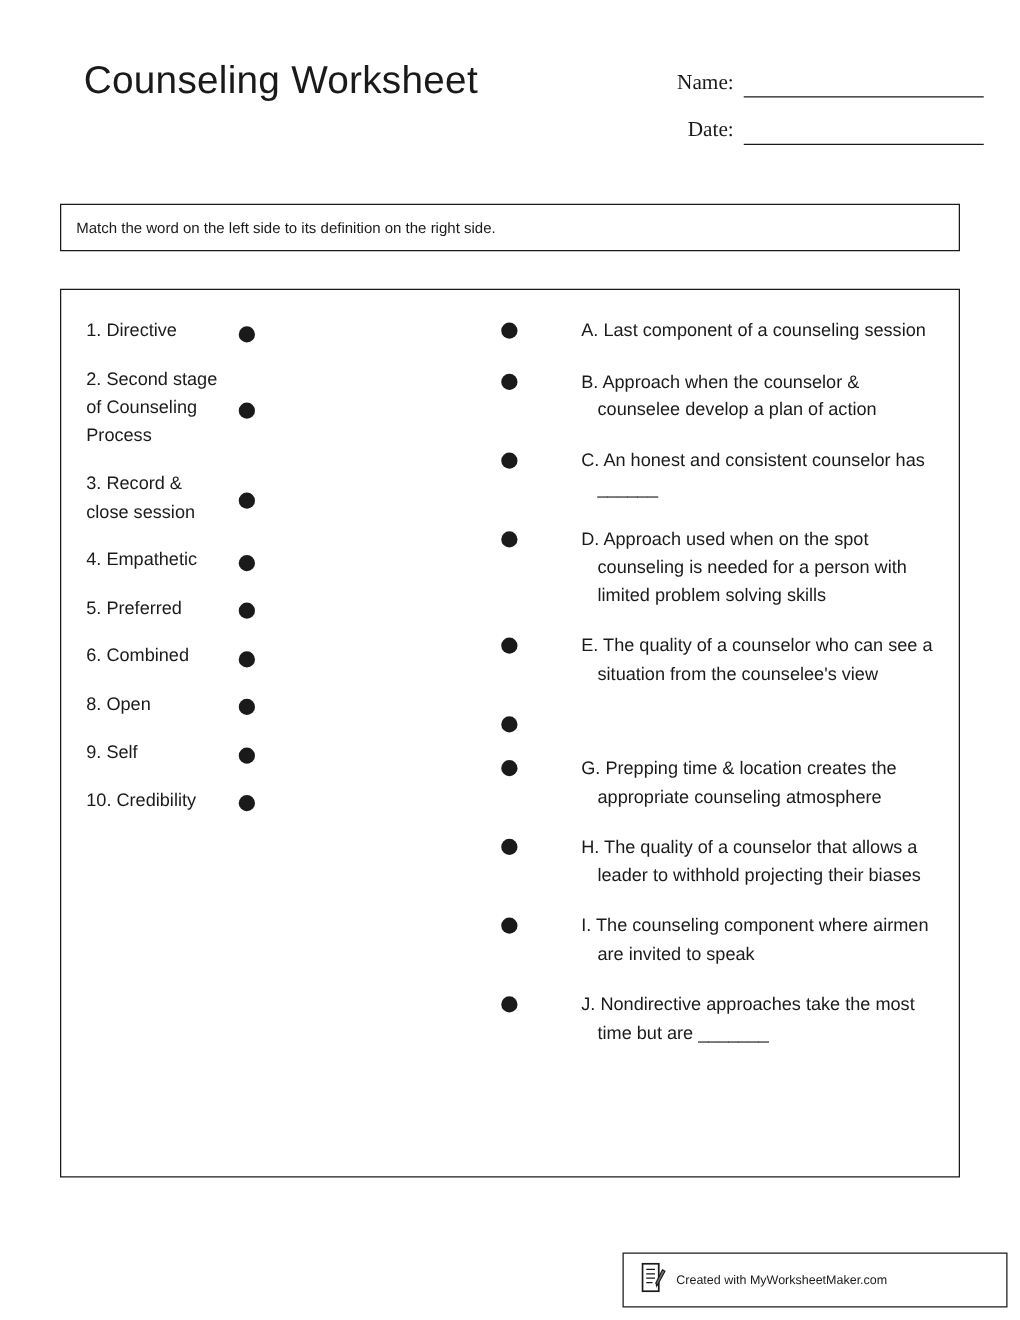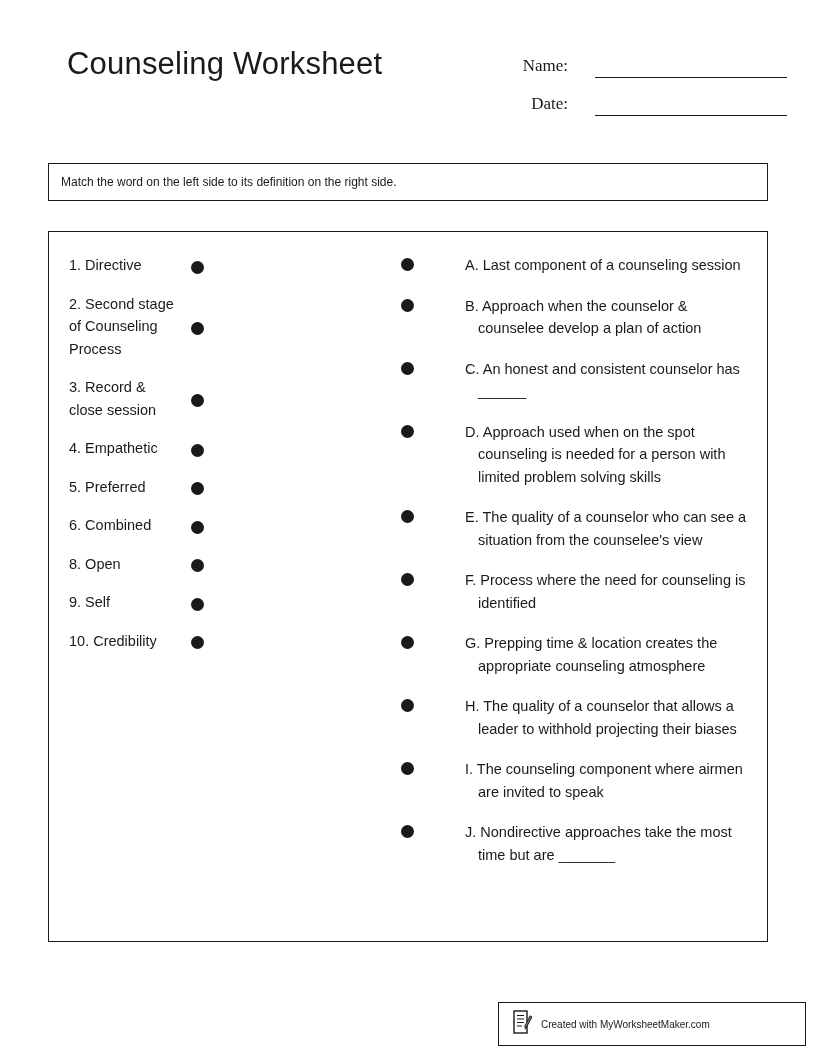"Name:" .field-row { gap: 19px -> none }
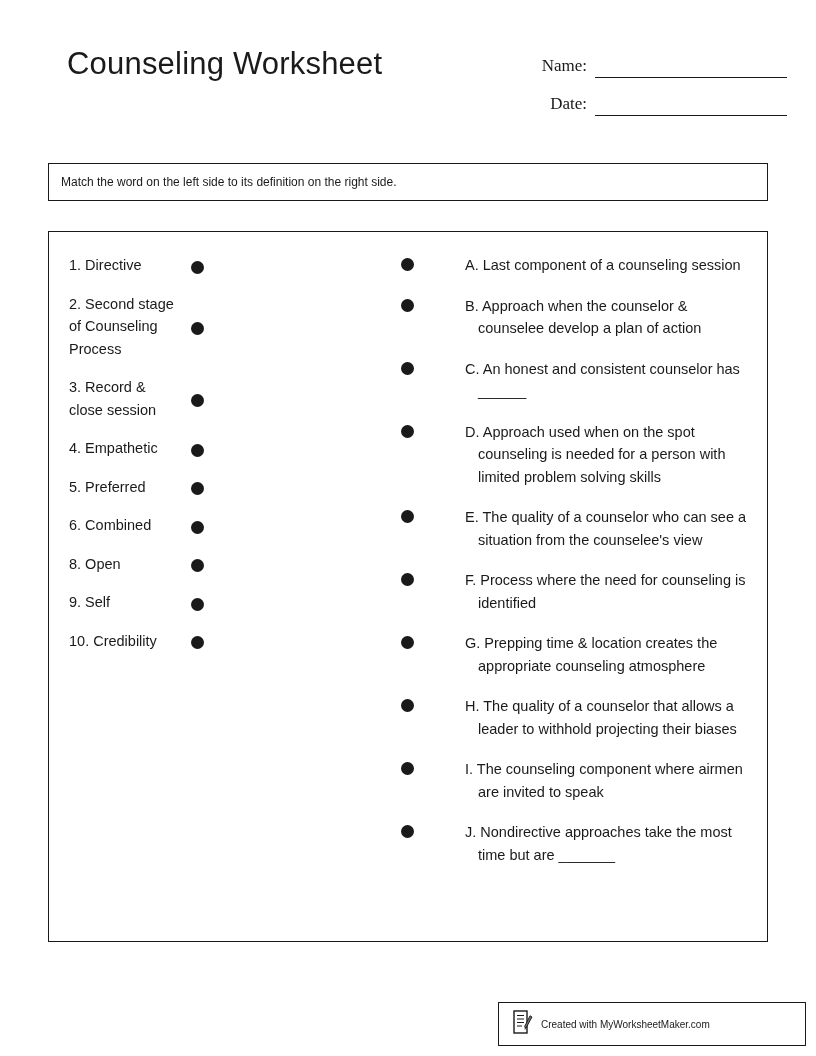"F. Process where the need" div.right-text { html: <div>F. Process where the need for counseling is identified</div> -> none }
